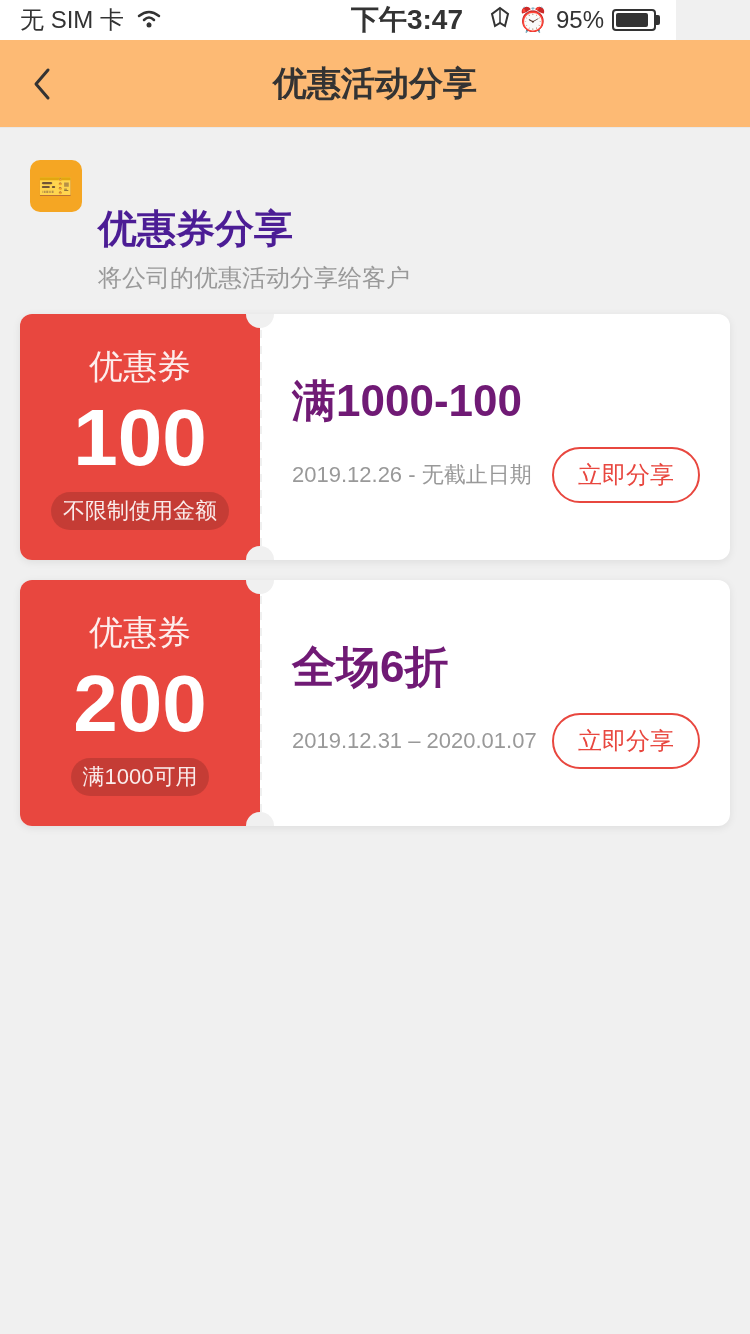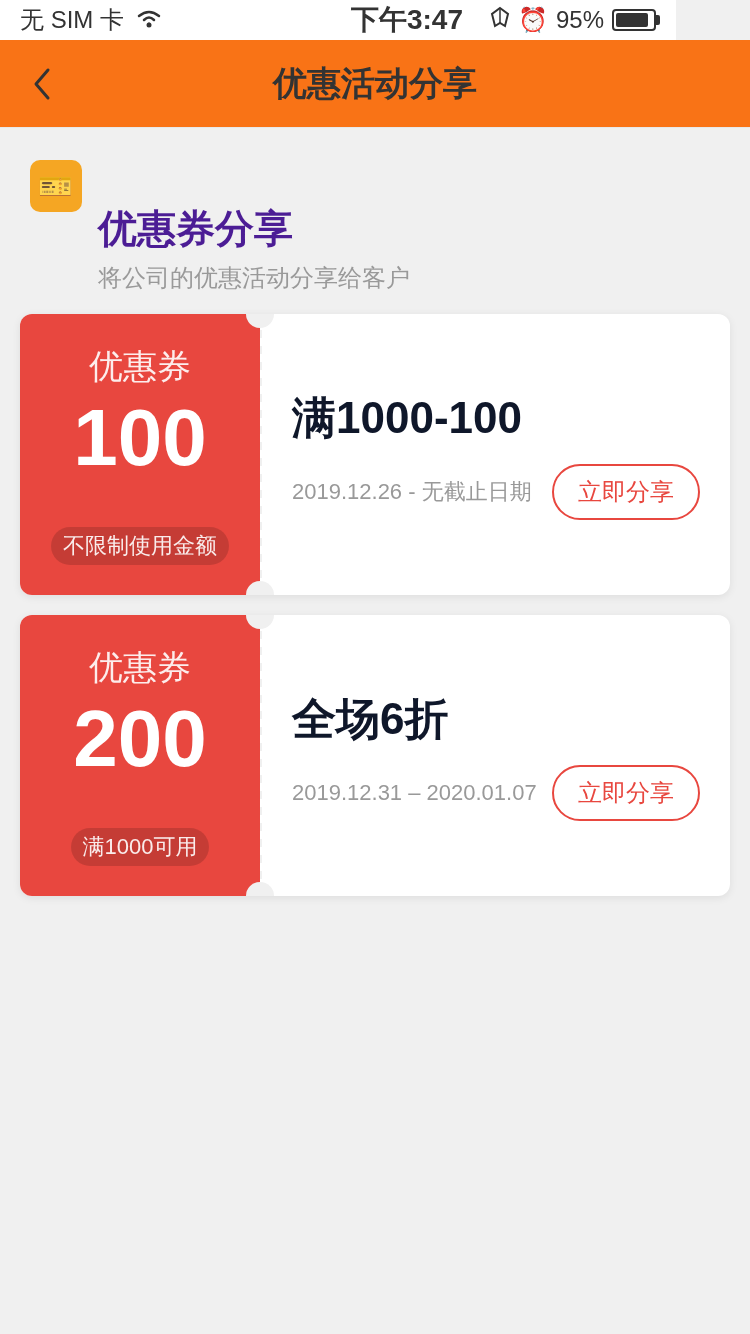"优惠活动分享" .nav-bar { background: #f97316 -> #fdba74 }
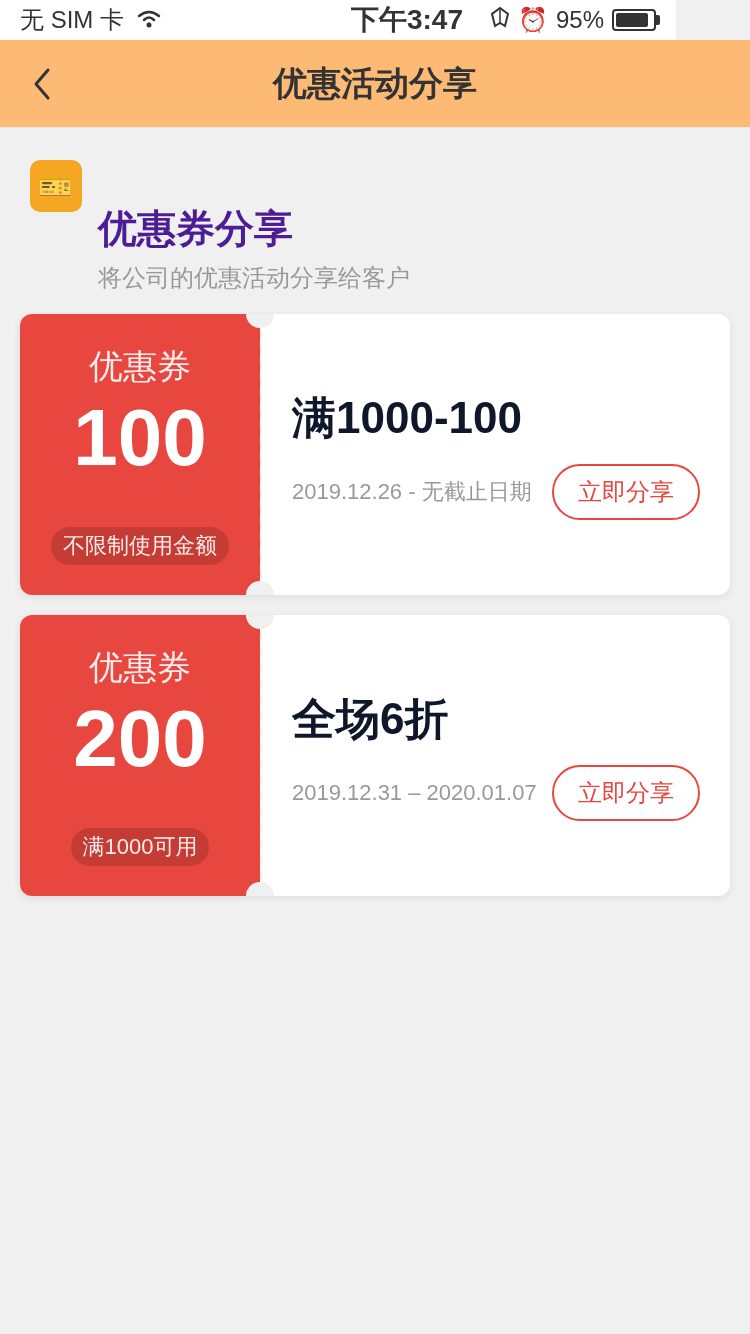"满1000-100" .coupon-title { color: #0f172a -> #701a75 }
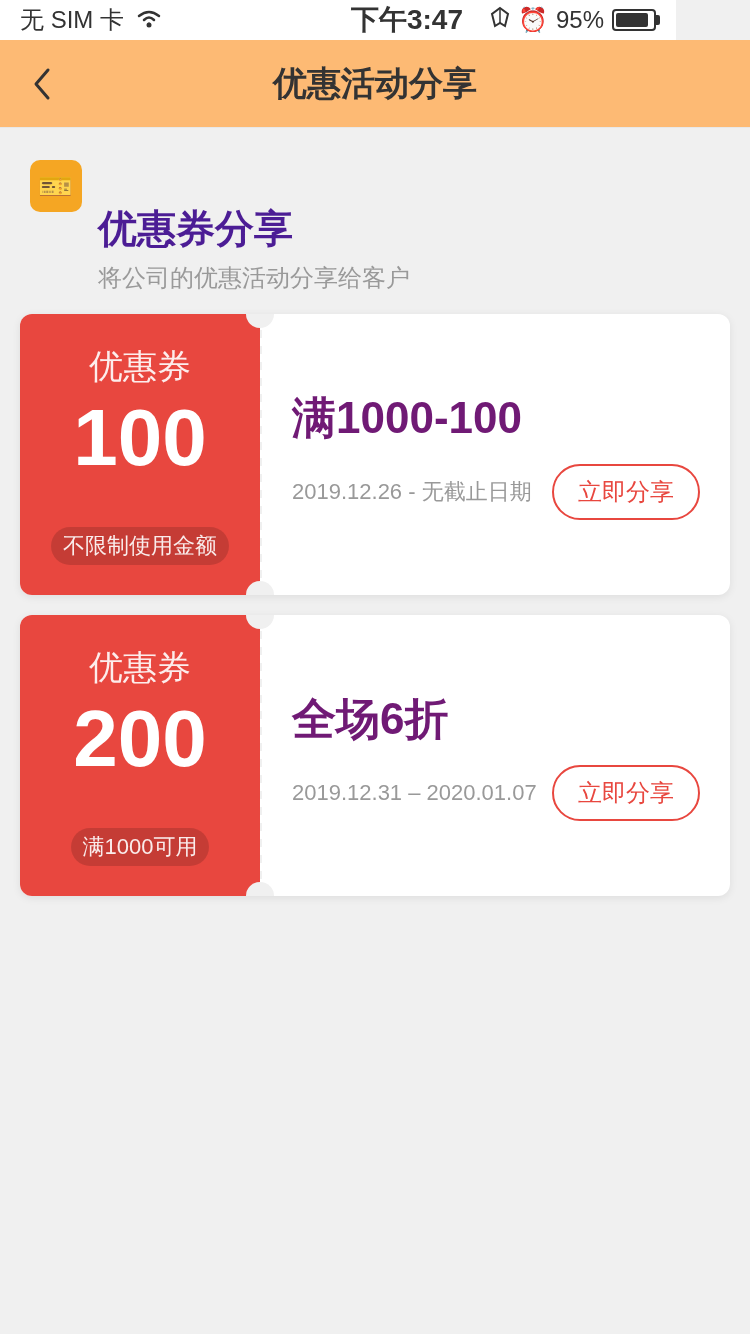"不限制使用金额" .coupon-condition { margin-top: 35px -> none }
